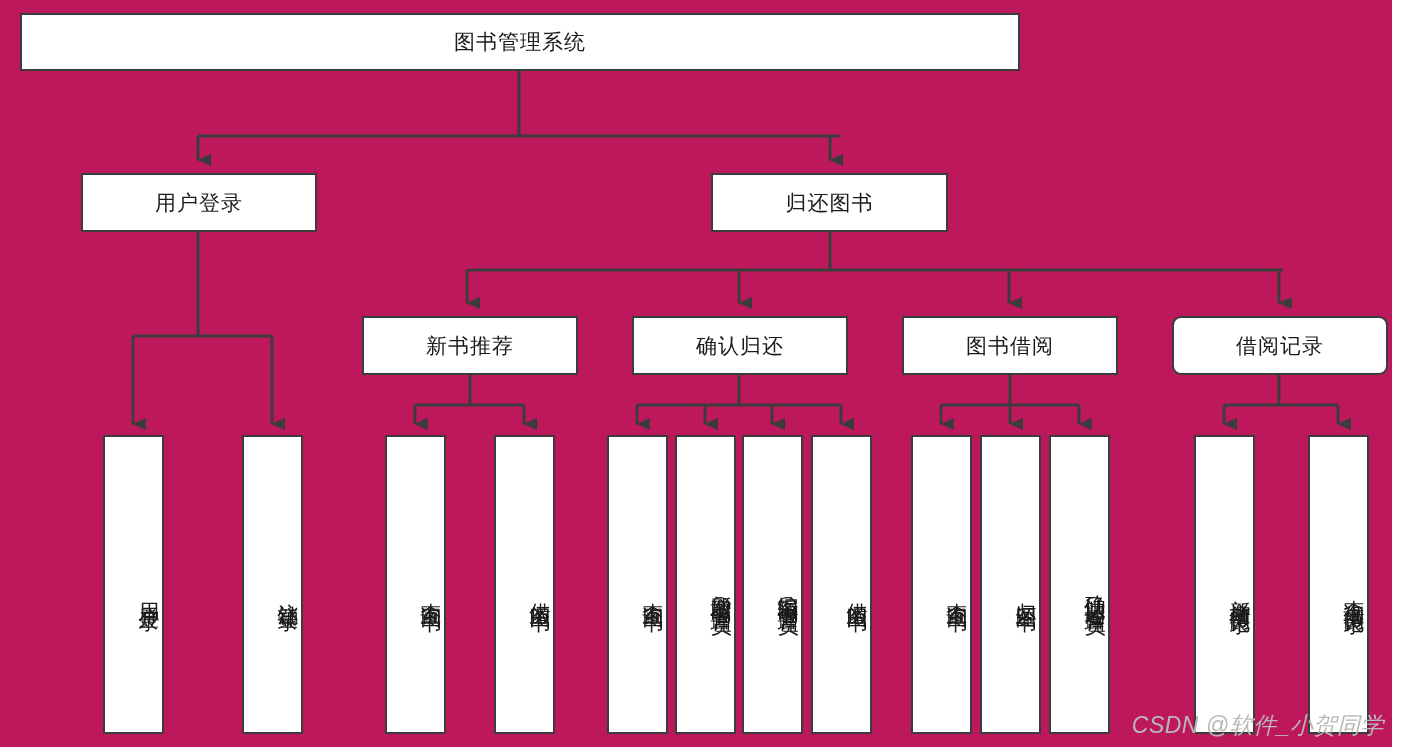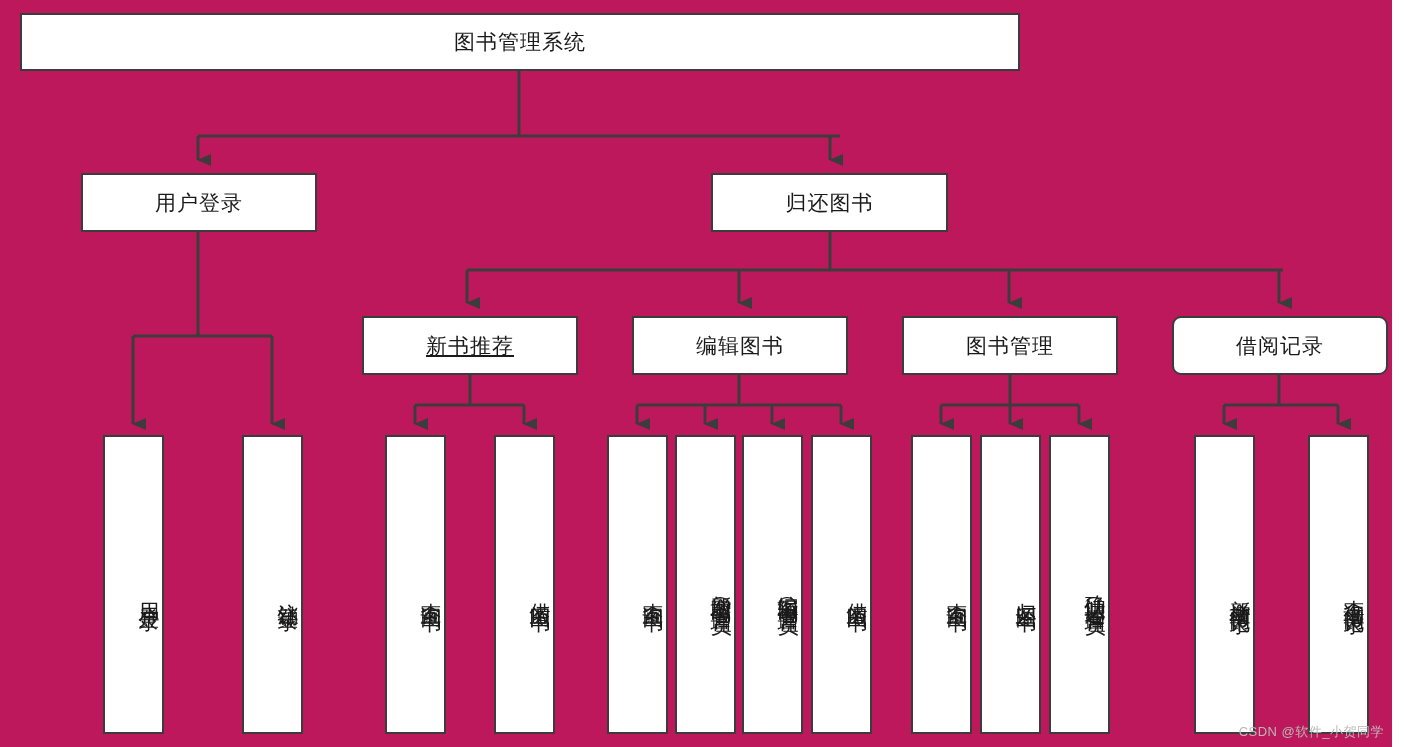"新书推荐" div.node { text-decoration: underline -> none }
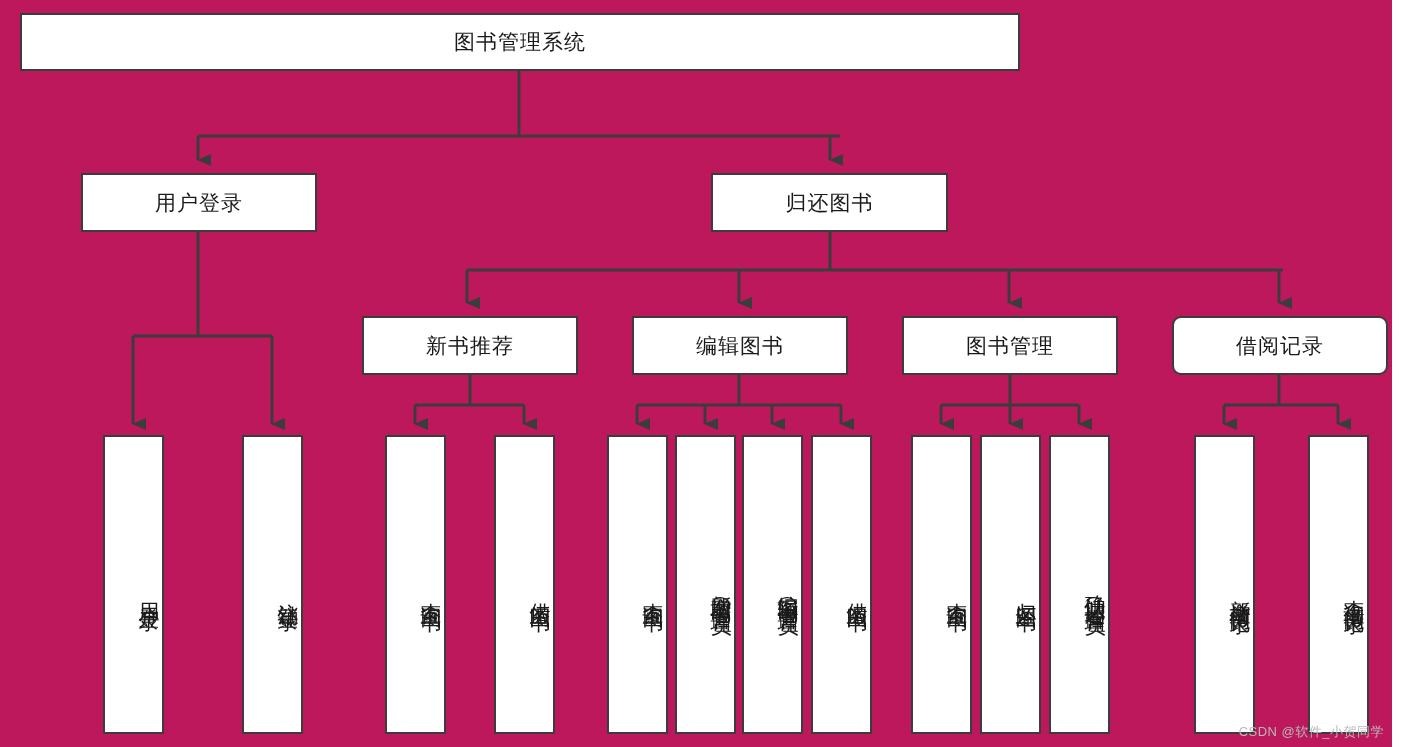"编辑图书" span.node-label { text: 编辑图书 -> 确认归还 }
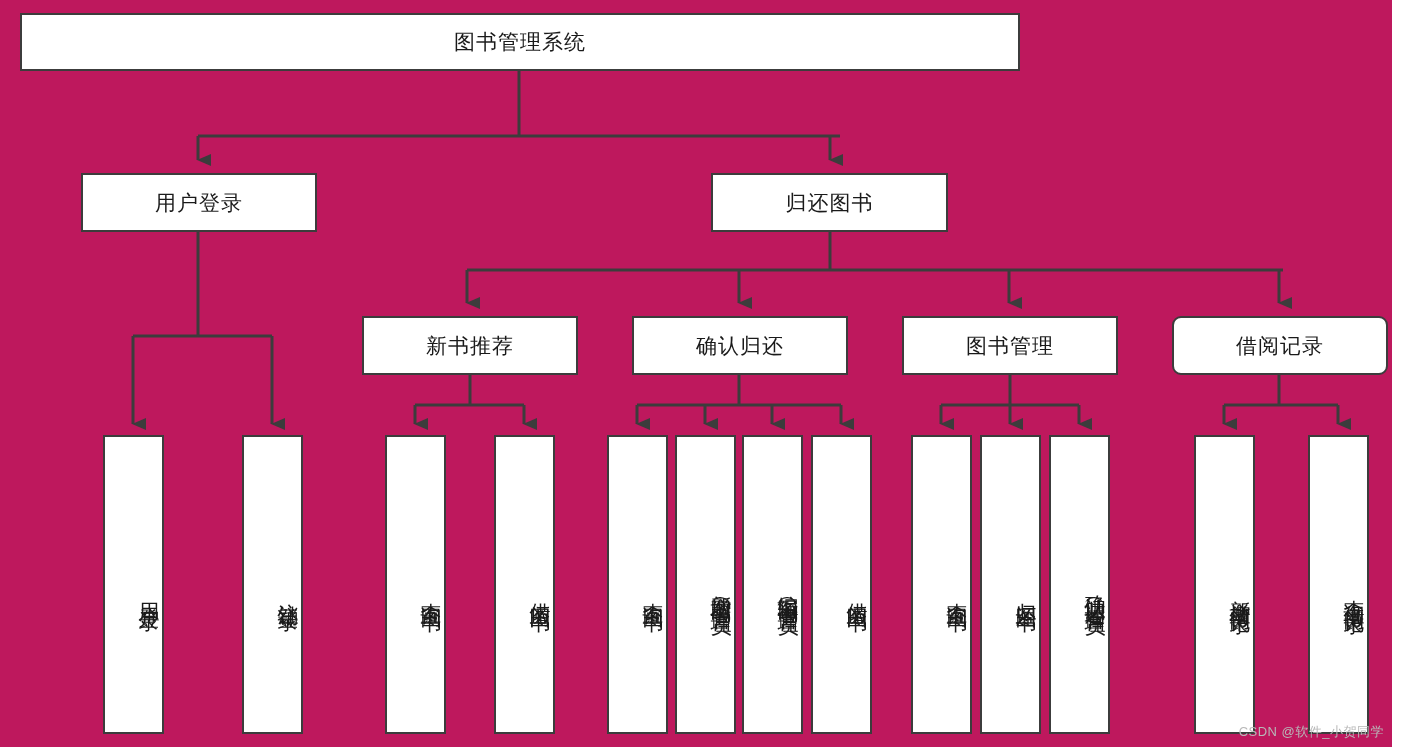"图书管理" span.node-label { text: 管理 -> 借阅 }
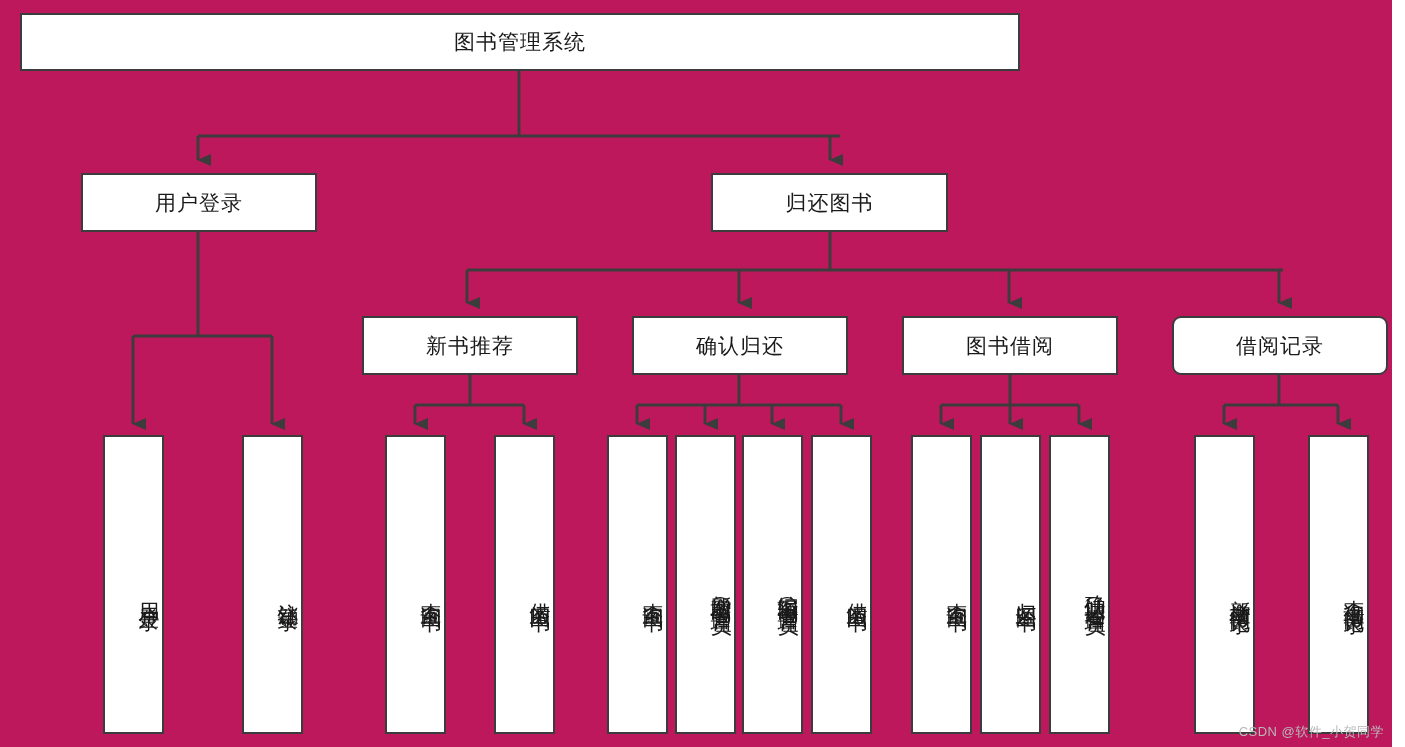"CSDN @软件_小贺同学" .watermark { font-size: 13px -> 23px; font-style: none -> italic }
